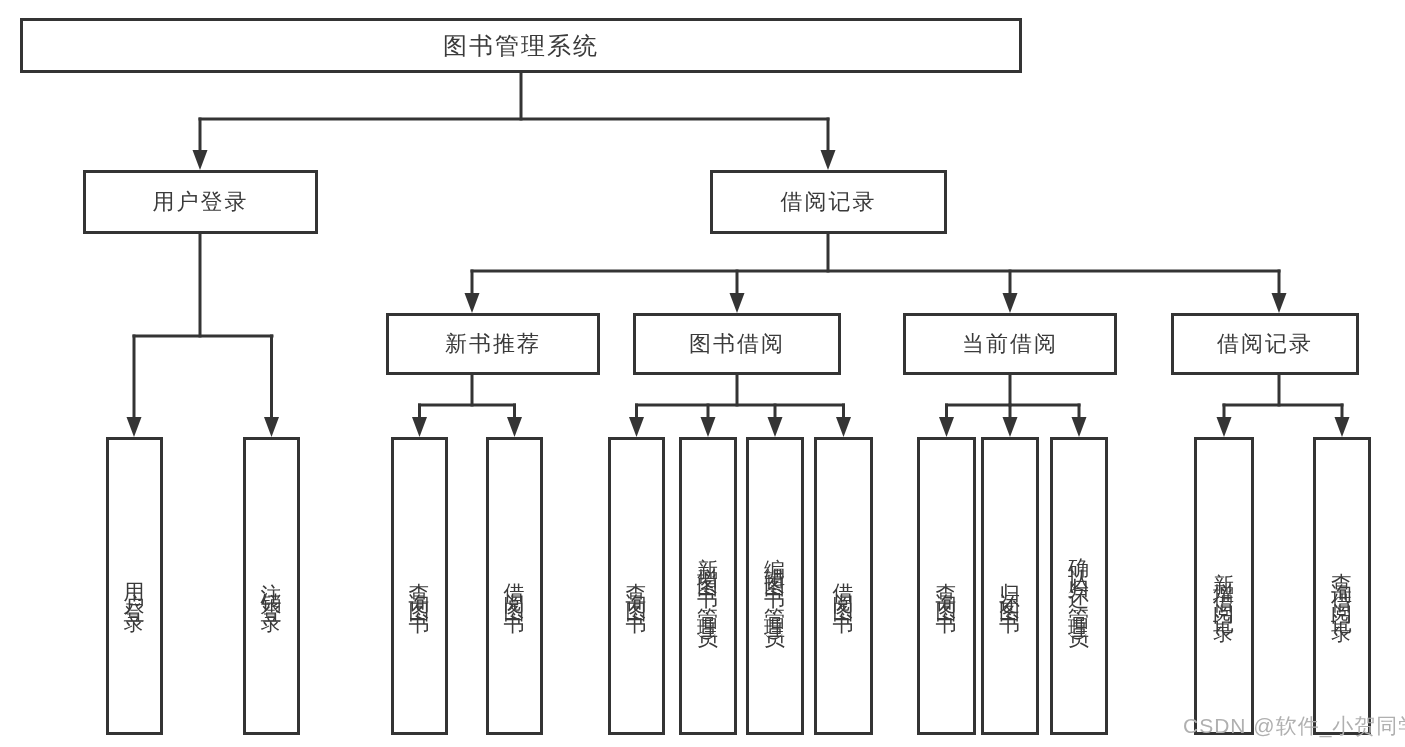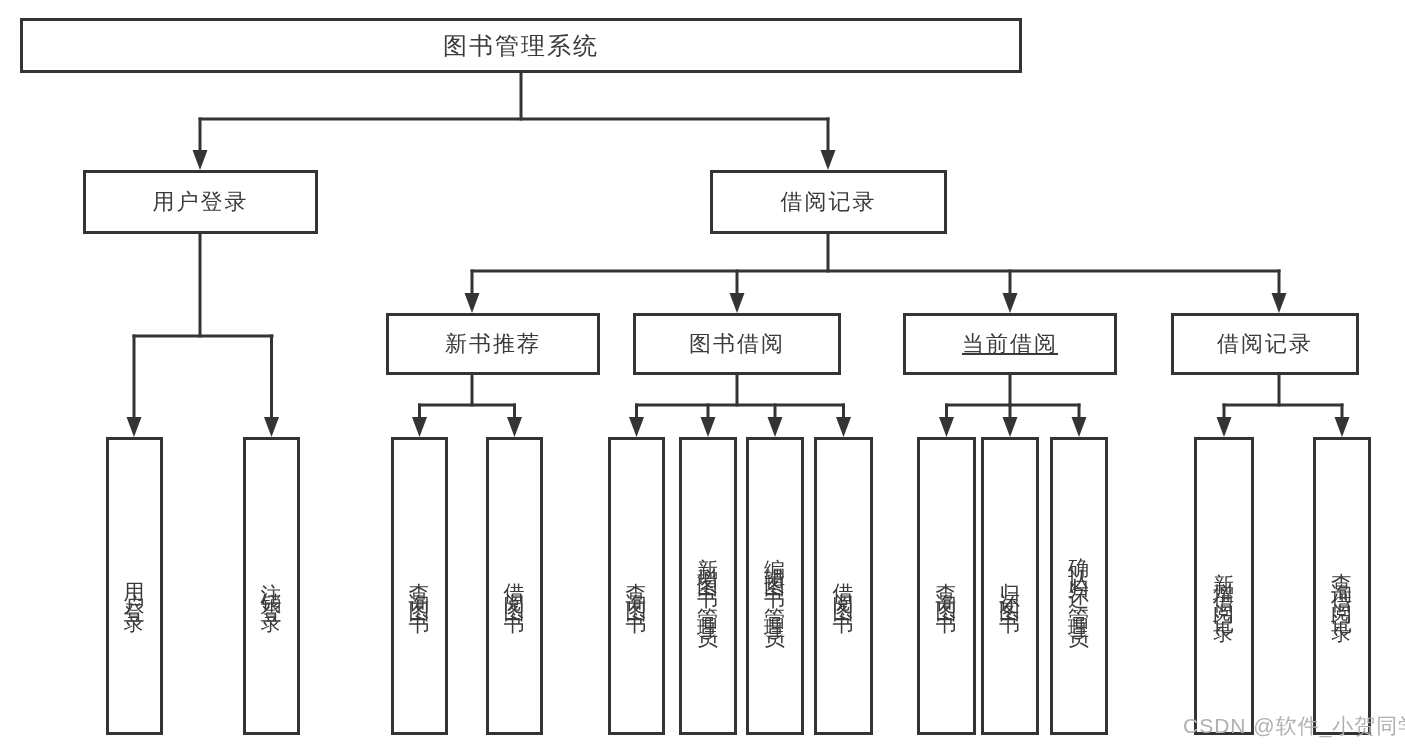"当前借阅" div.node { text-decoration: underline -> none }
